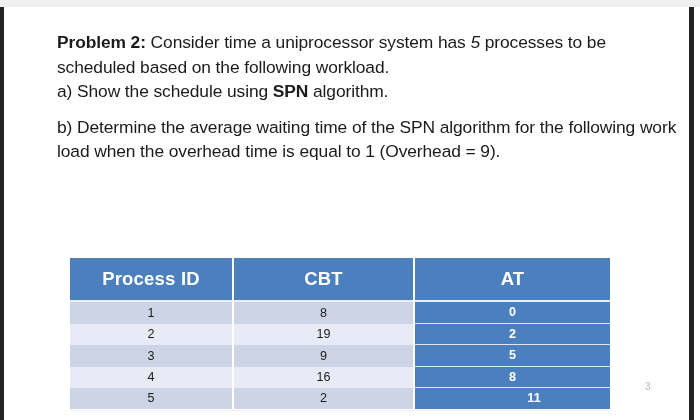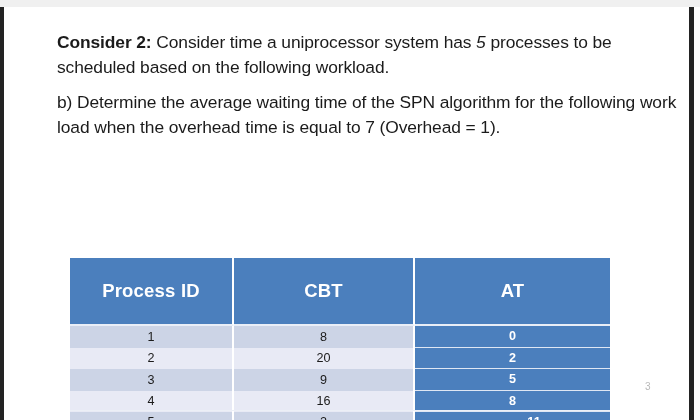"Consider 2:" span.bold { text: Consider -> Problem }
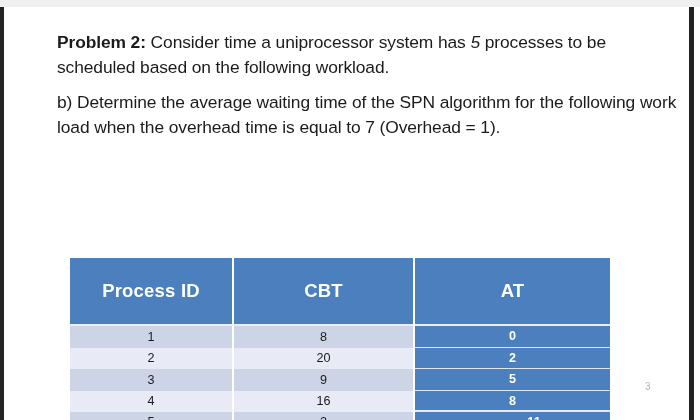"a) Show the schedule using" p.para { html: none -> <p><span>a) Show the schedule using </span><span>SPN</span><span> algorithm.</span></p> }
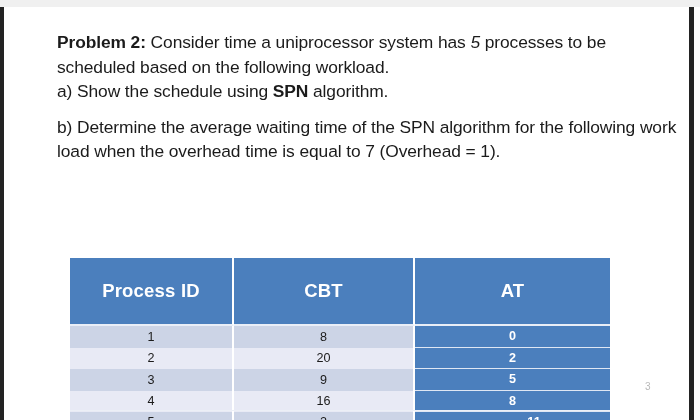"b) Determine the average waiting" p.para { text: 7 (Overhead = 1 -> 1 (Overhead = 9 }
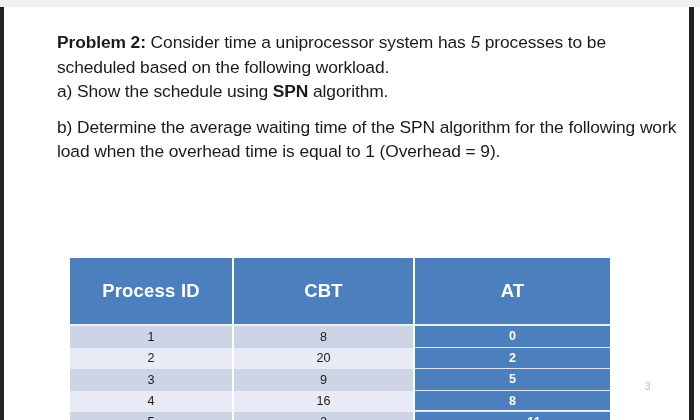"Process ID" .data-table th { padding: 16px -> 4px }
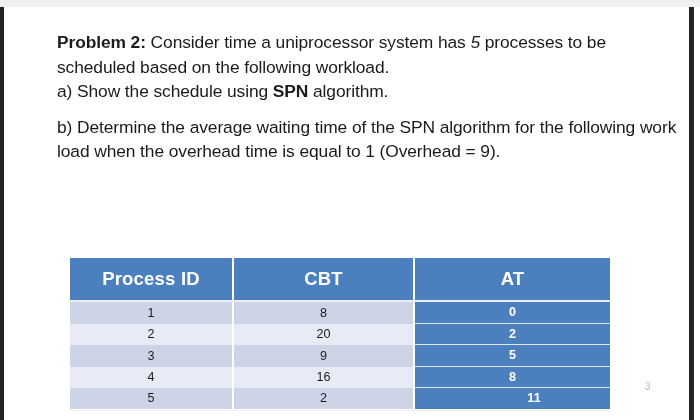"20" td { text: 20 -> 19 }
